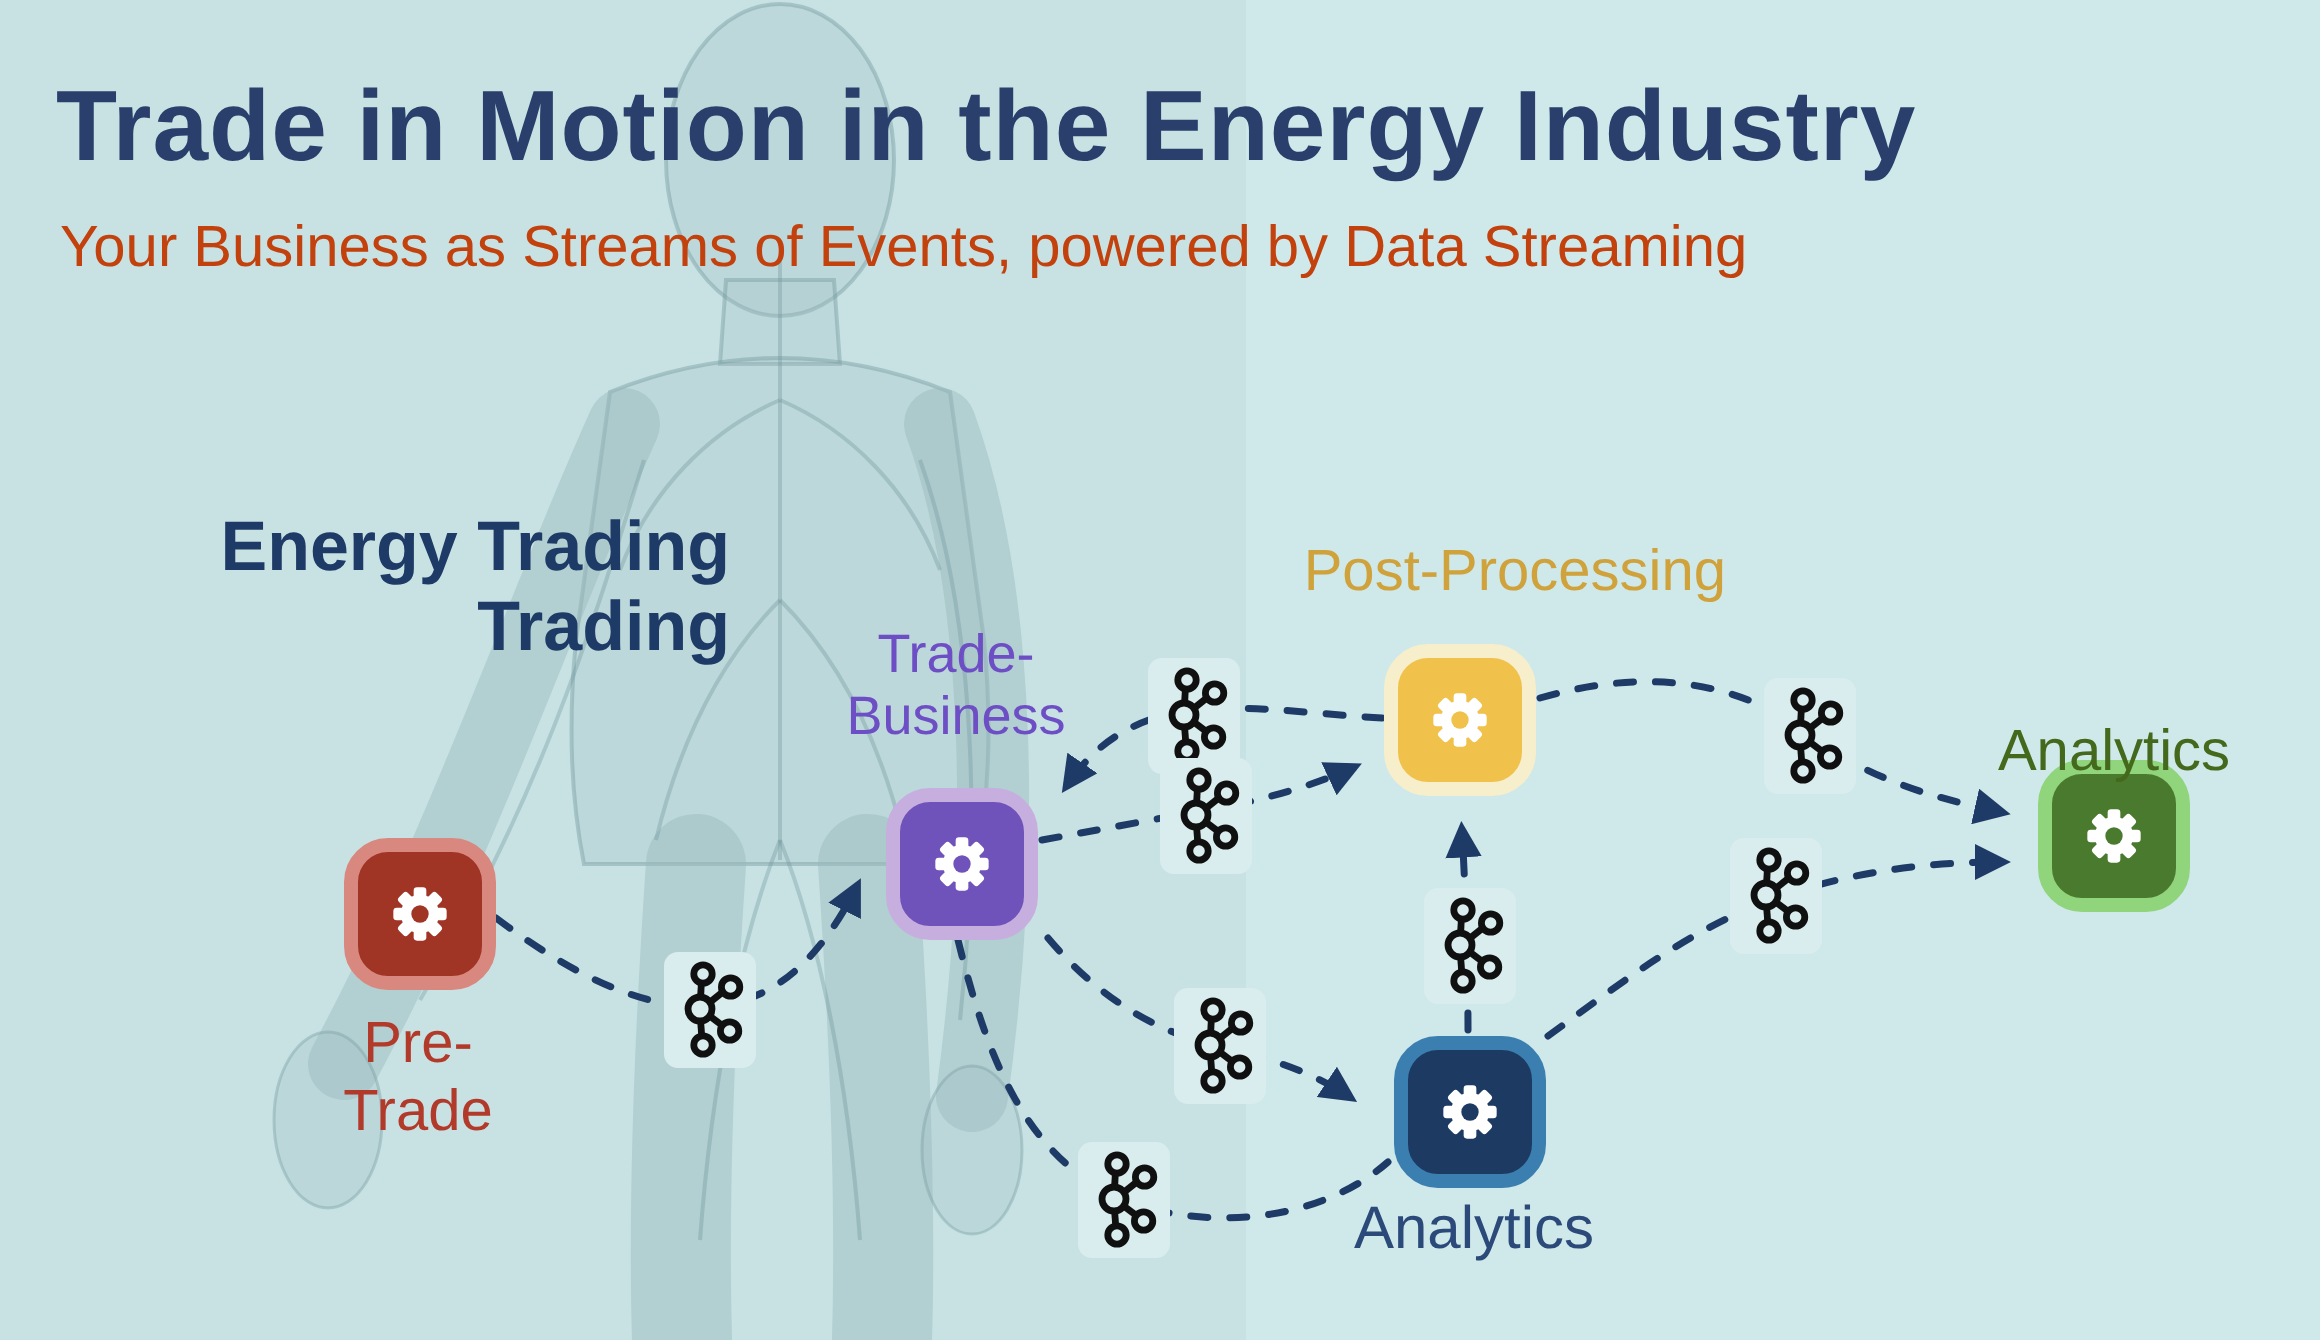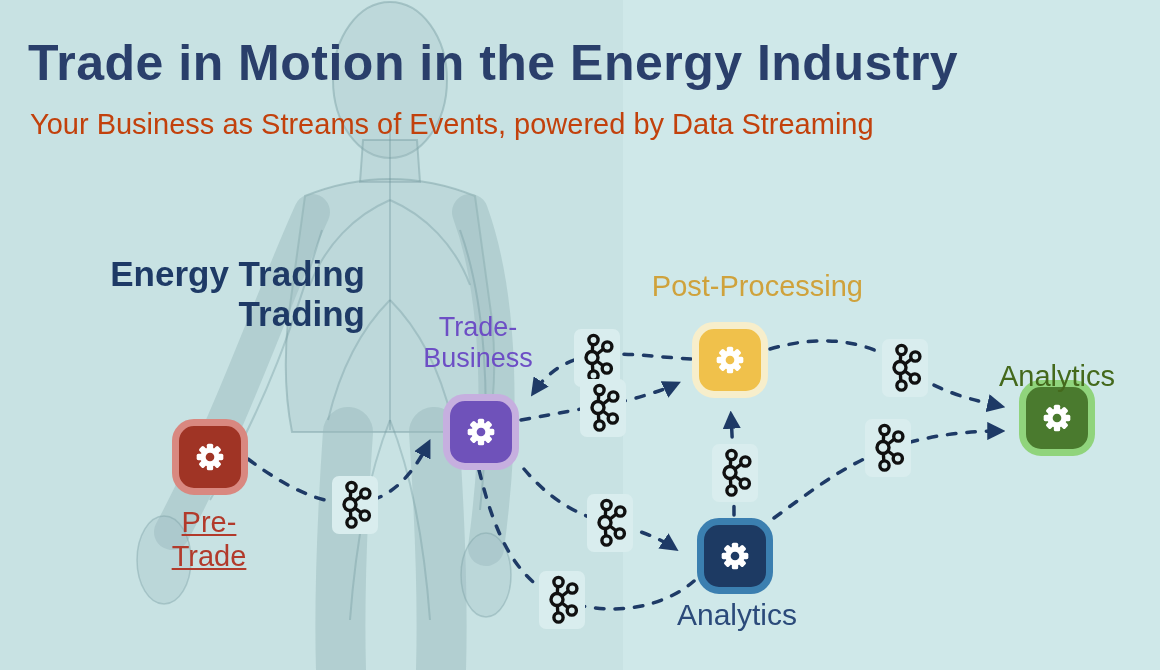"Pre-" .lbl-pre-trade { text-decoration: underline -> none }
